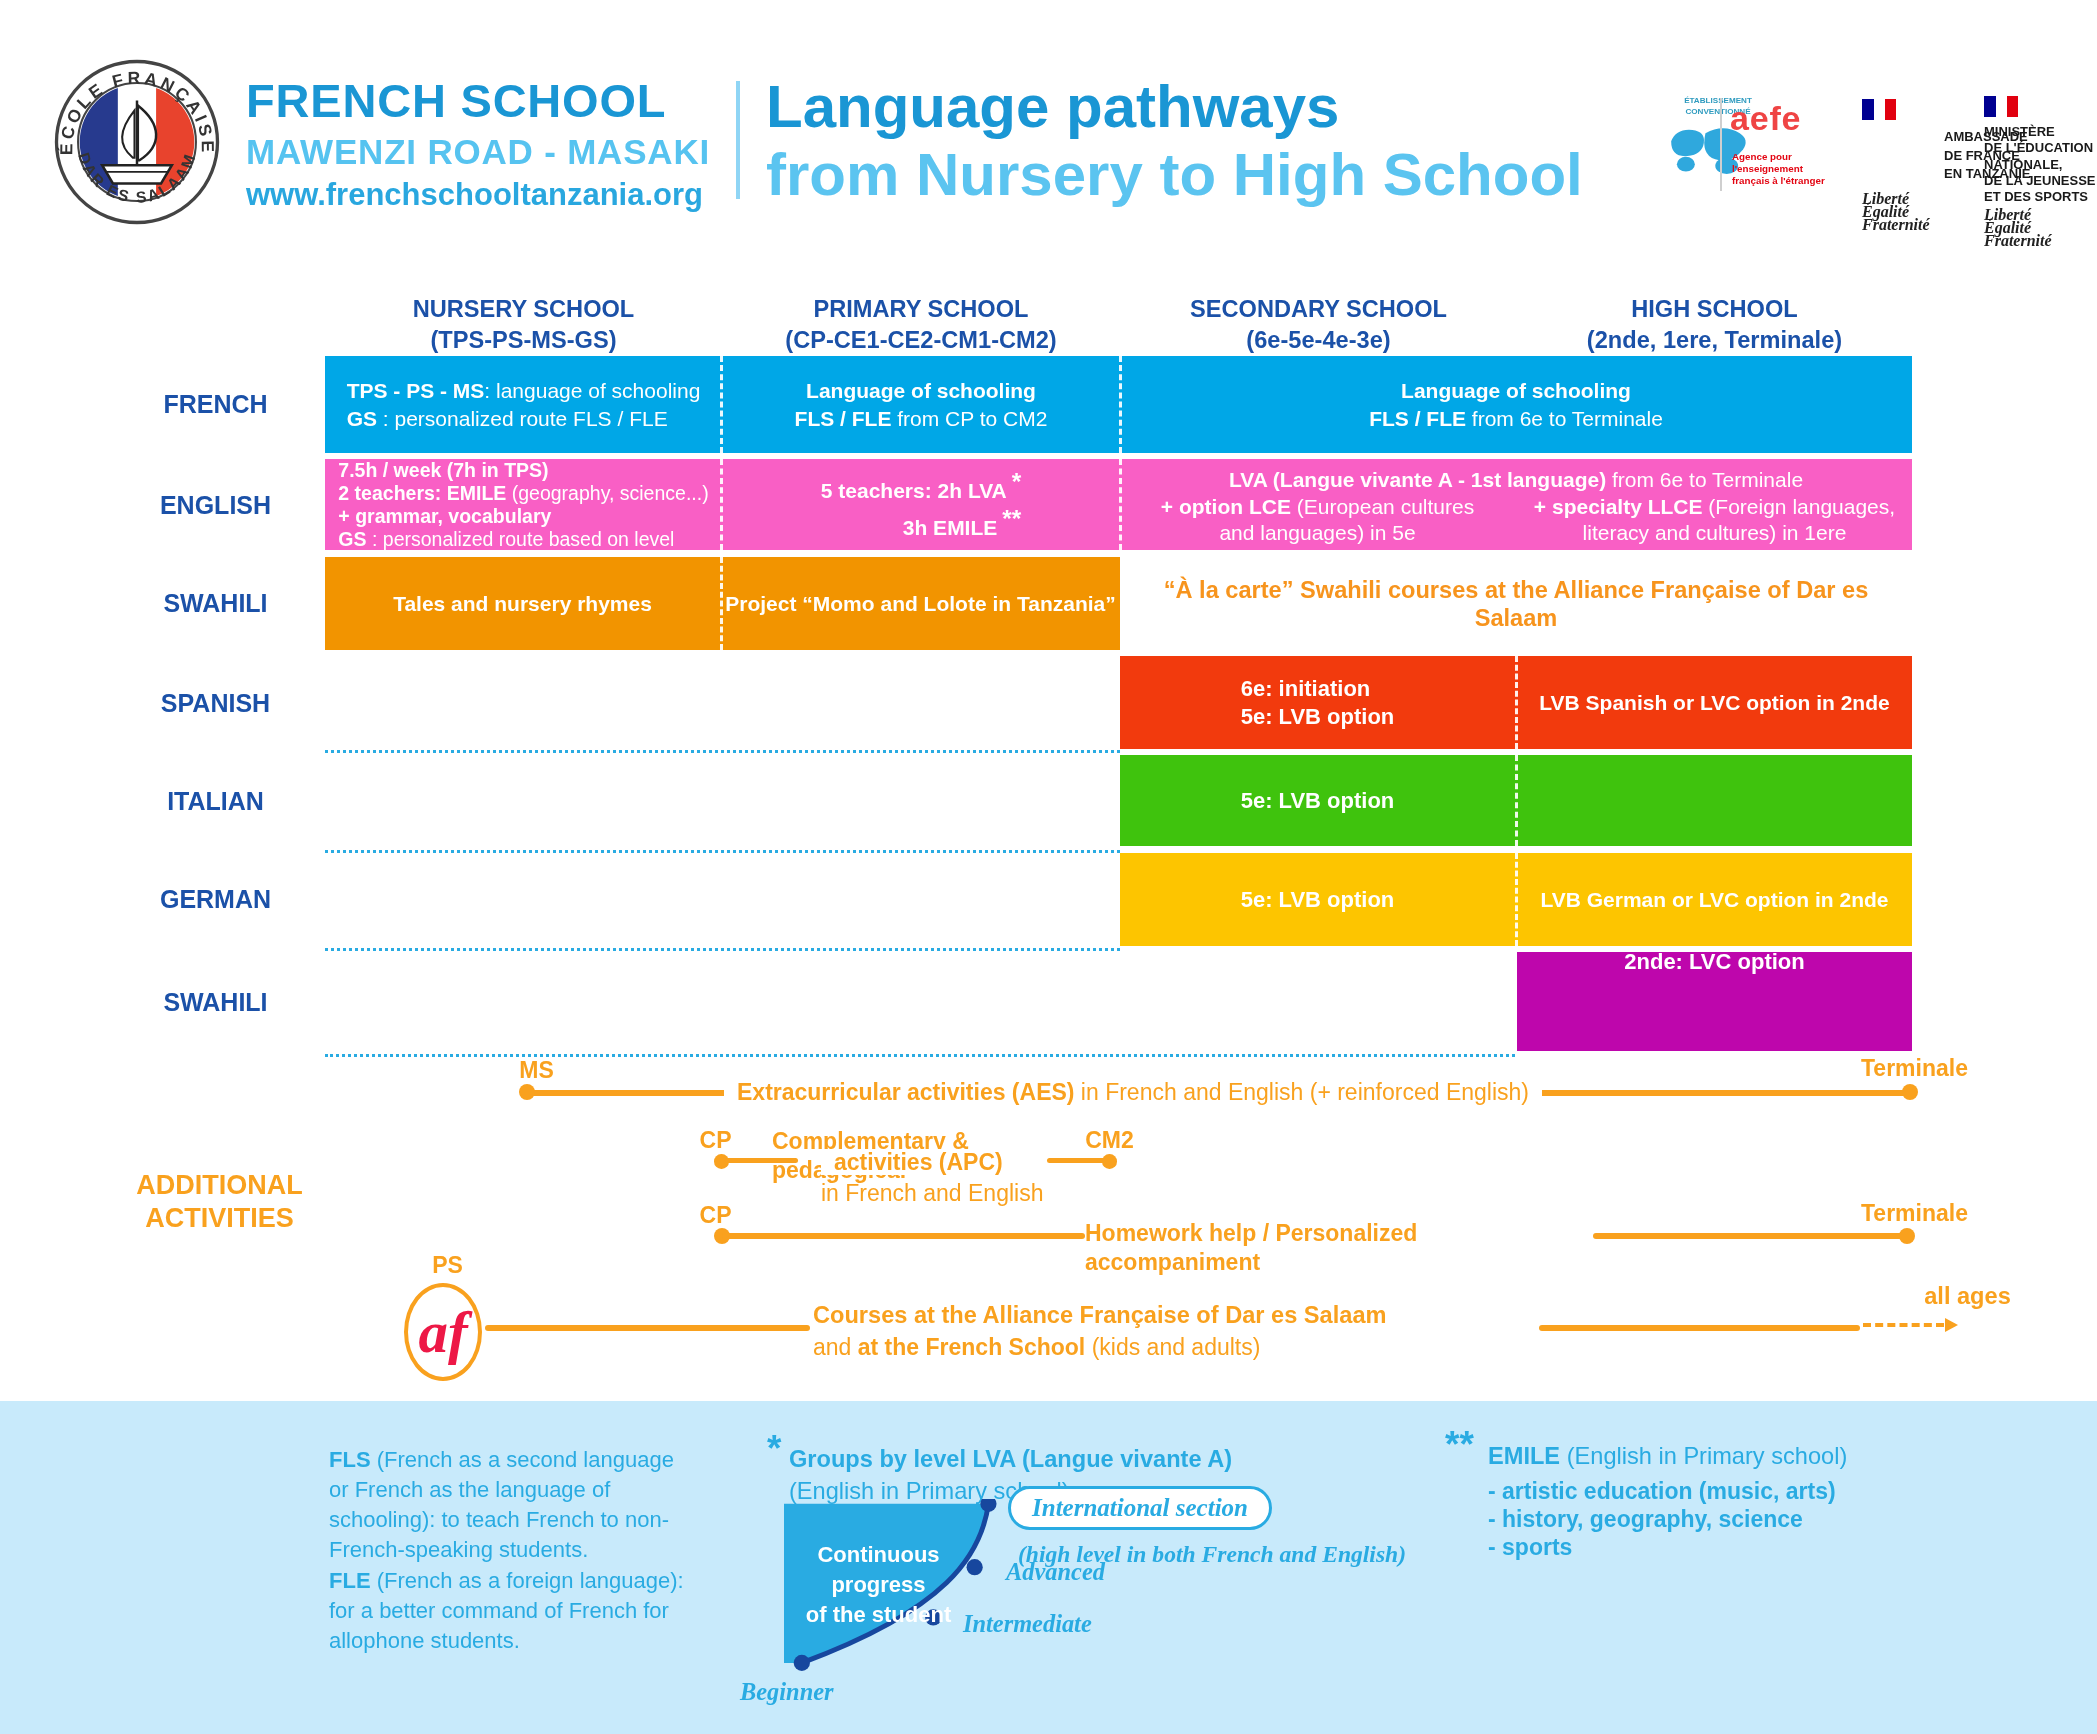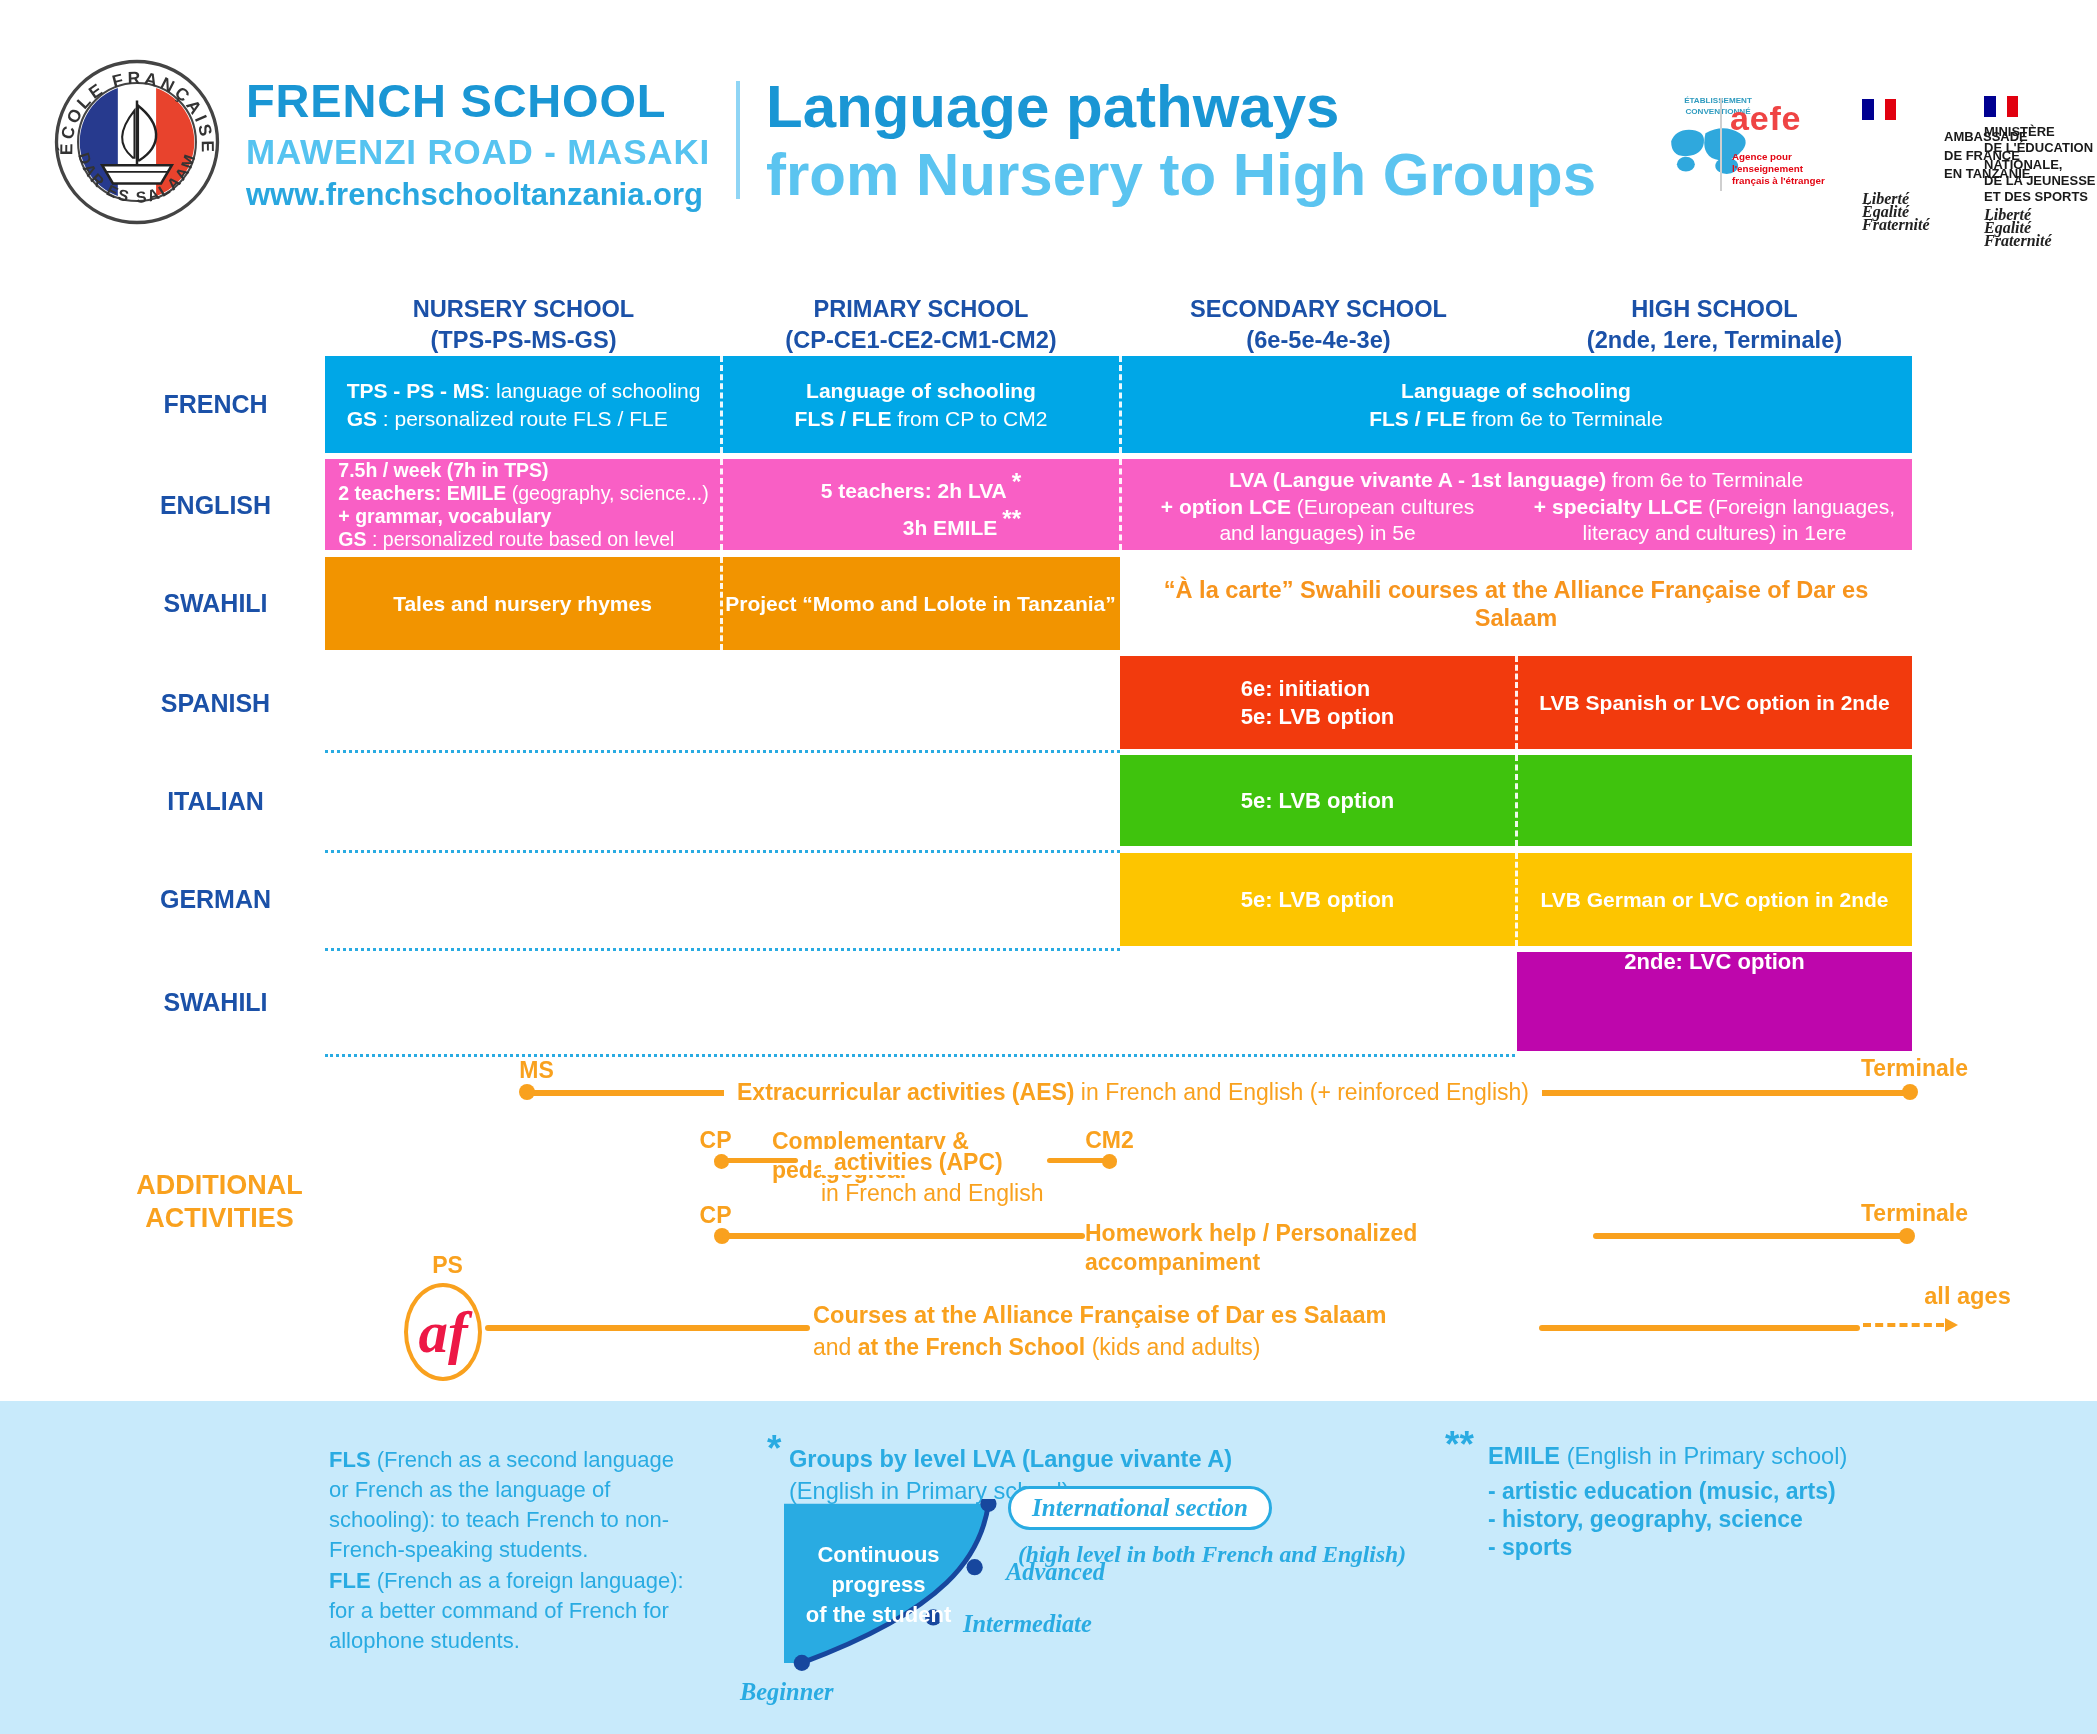"from Nursery to High Groups" div.title2 { text: Groups -> School }
